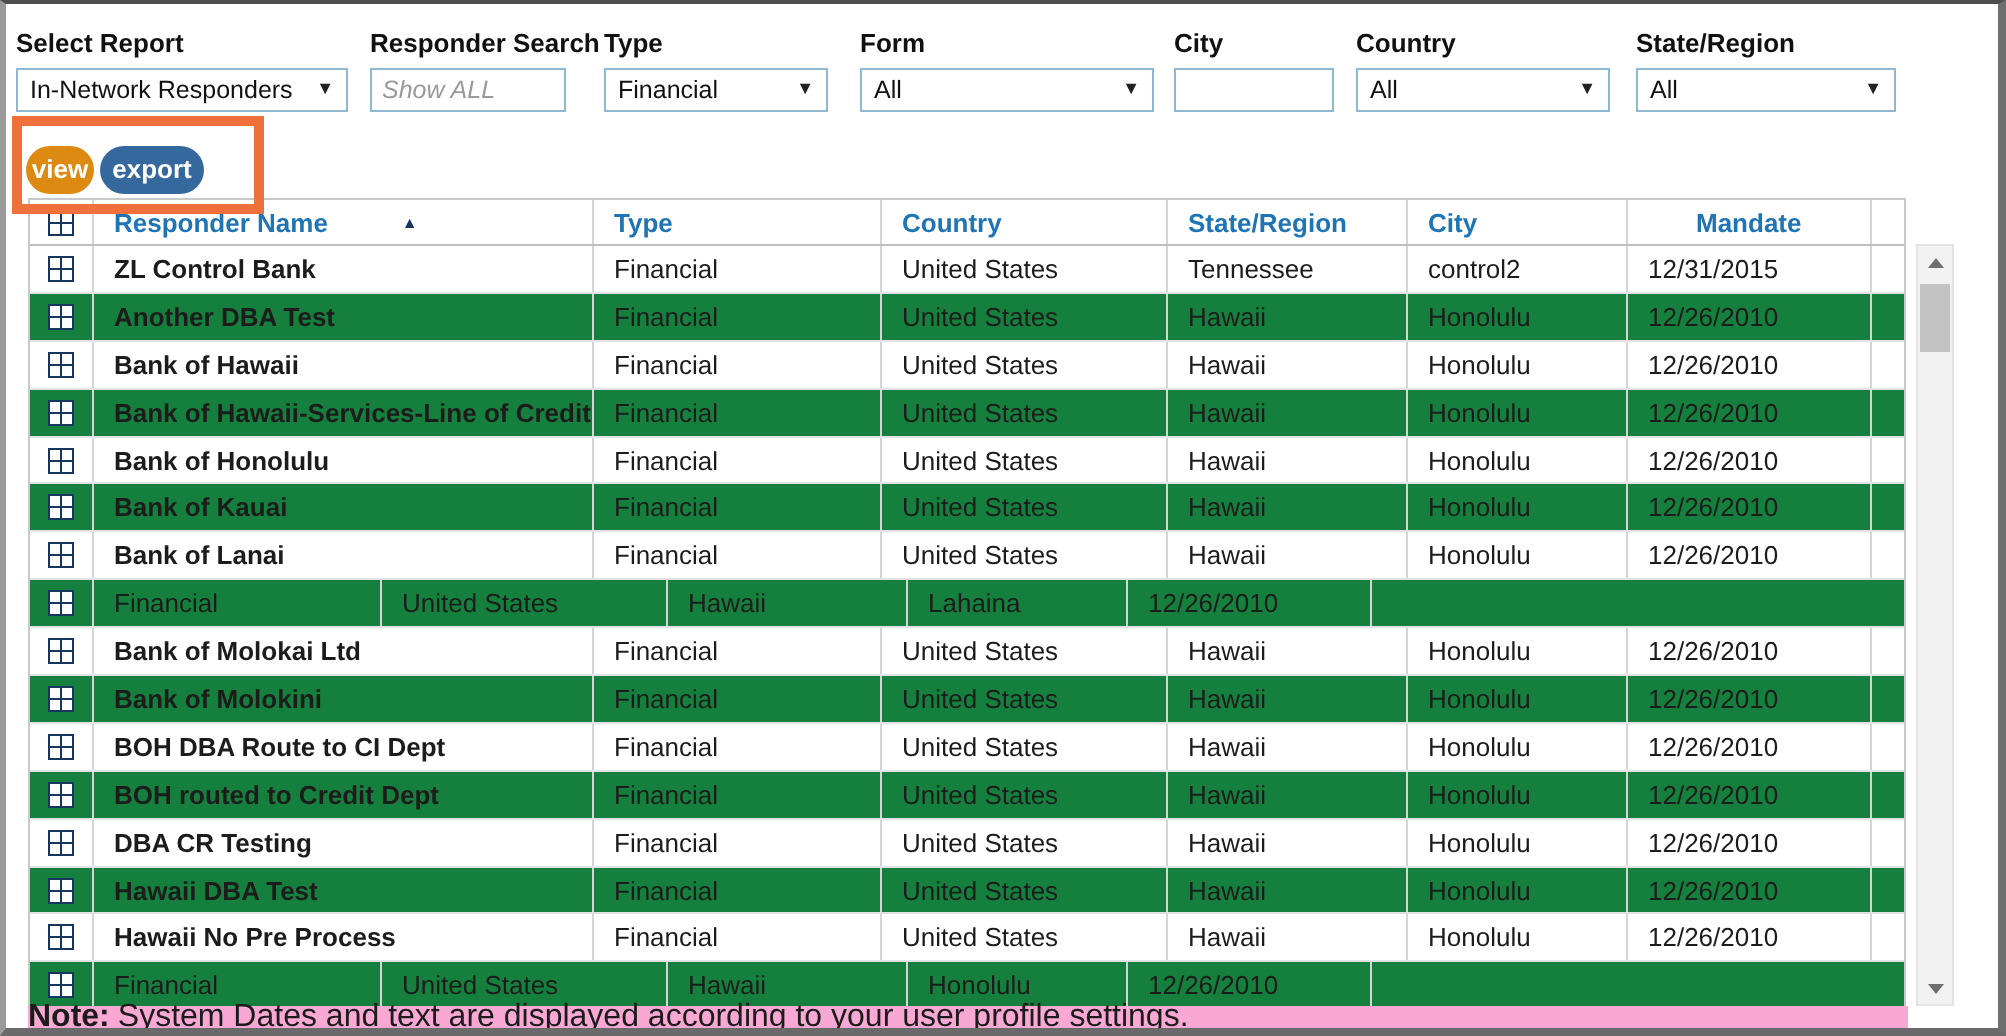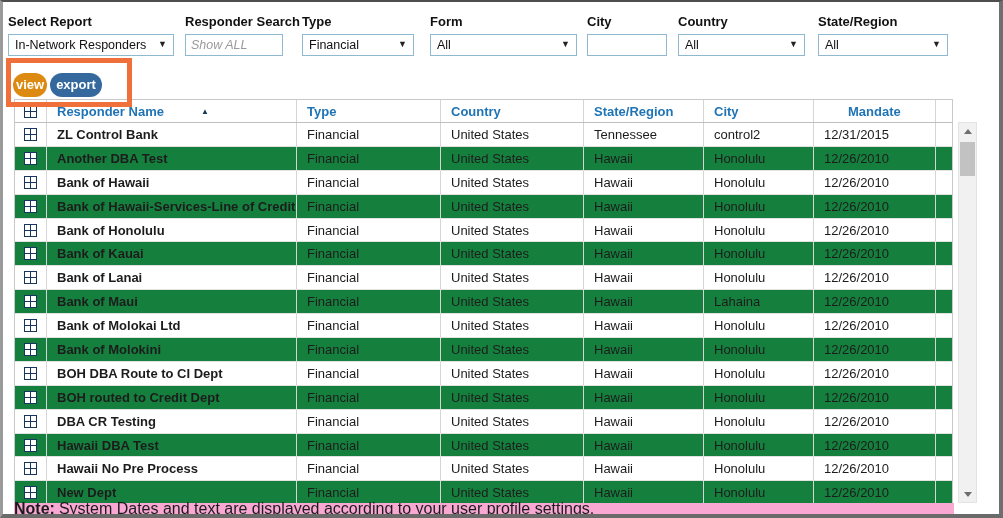"Bank of Maui" div.cell { html: <div>Bank of Maui</div> -> none }
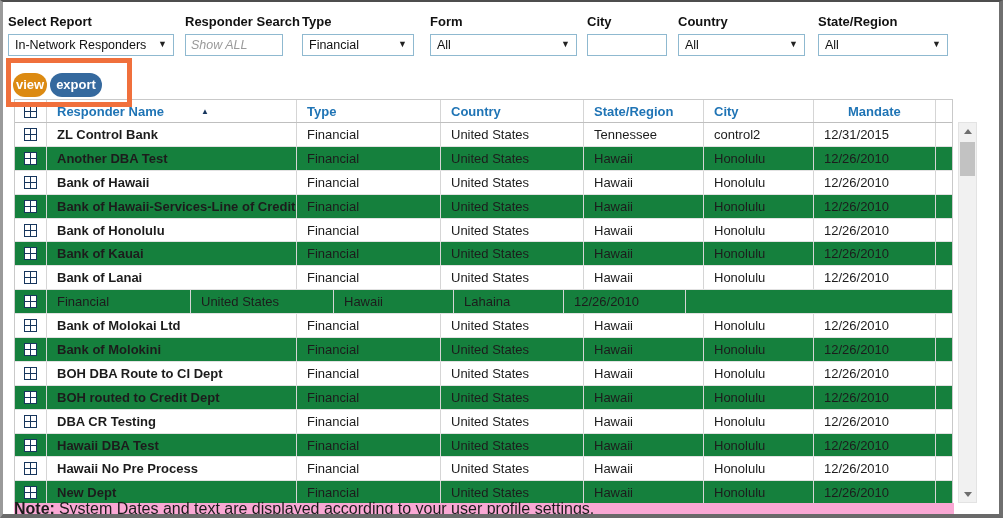"New Dept" div.cell { html: <div>New Dept</div> -> none }
